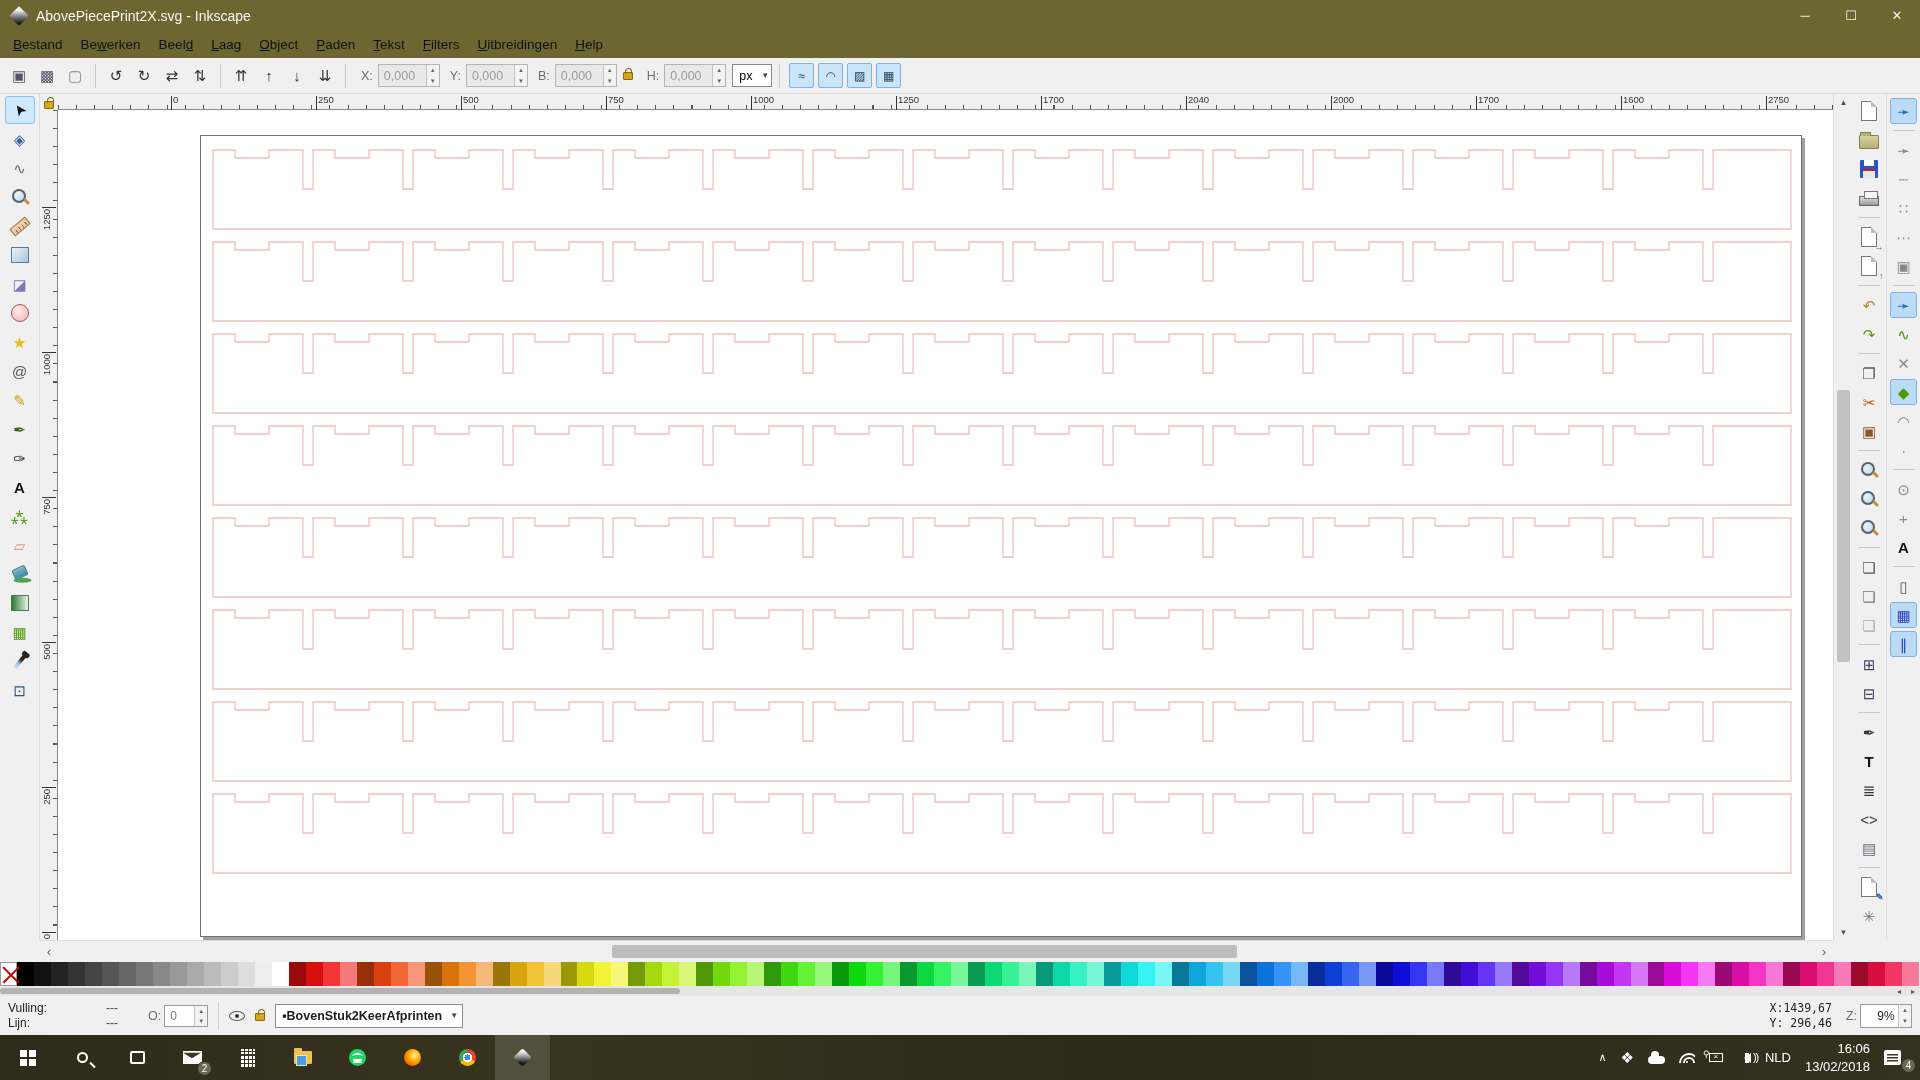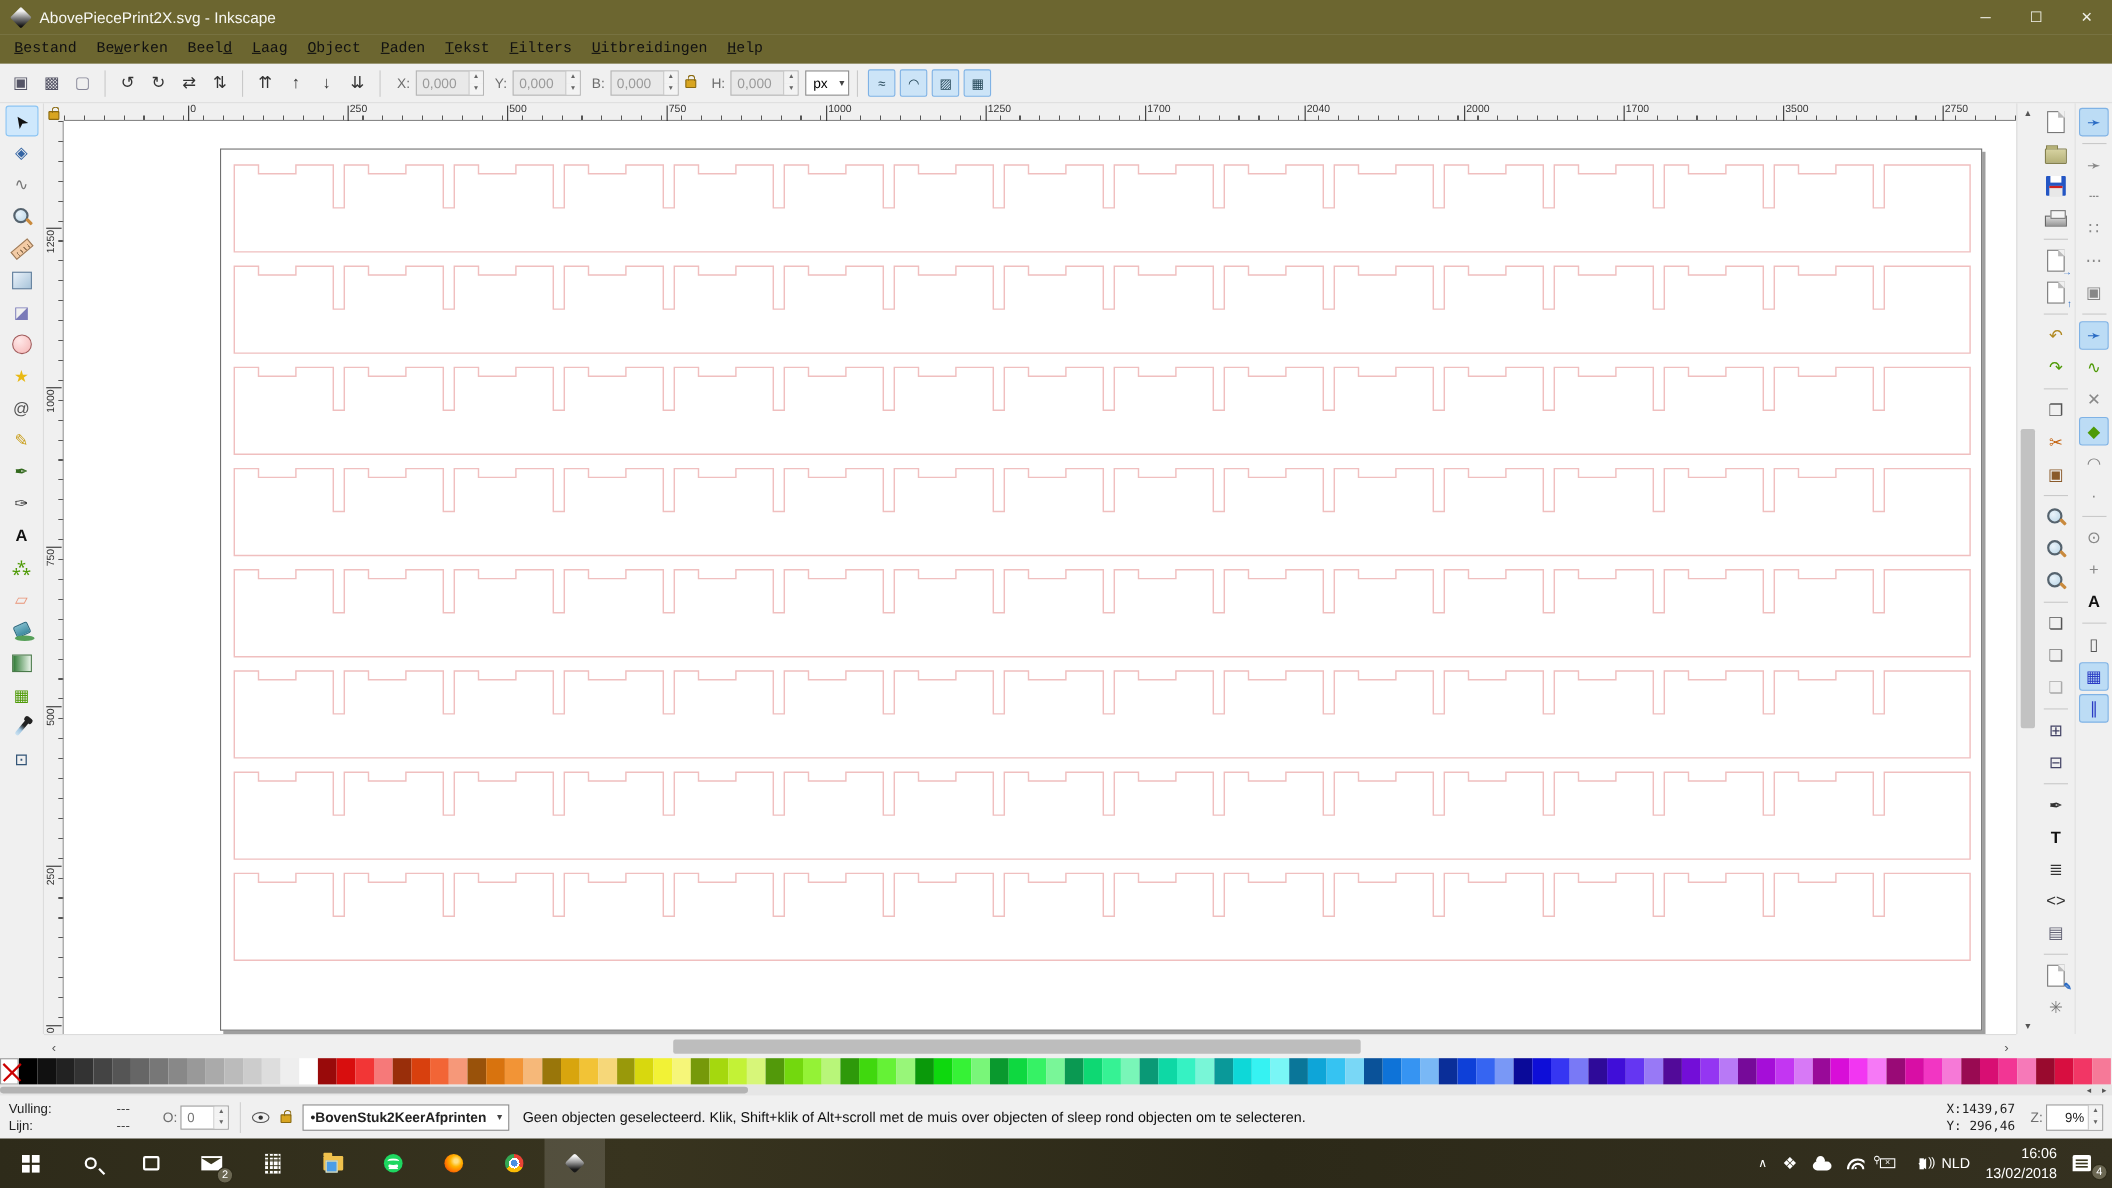"Bestand" .menu-item { font-family: Liberation Mono, monospace -> none }
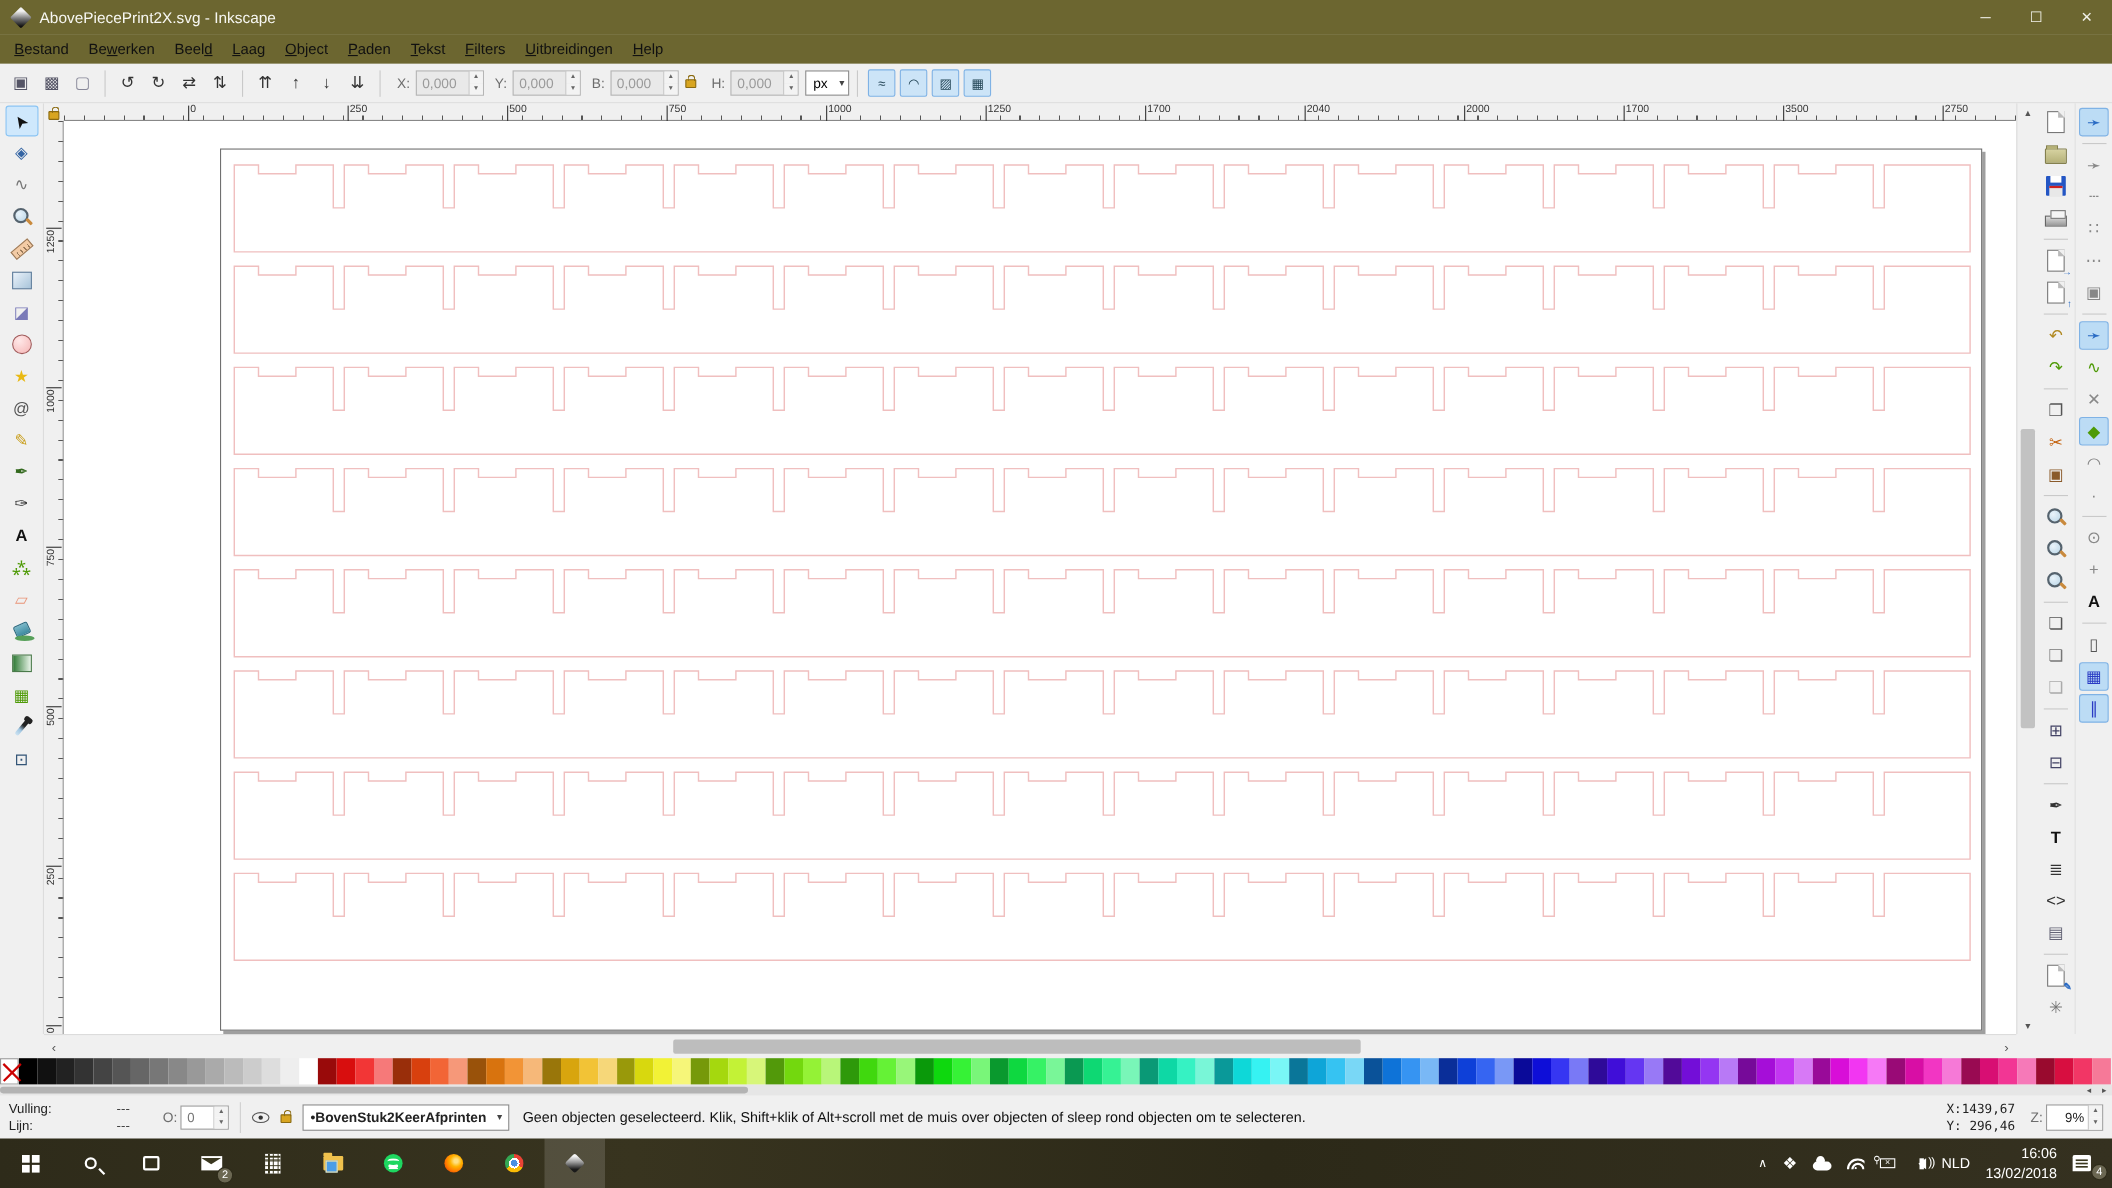"3500" span.rlabel { text: 3500 -> 1600 }
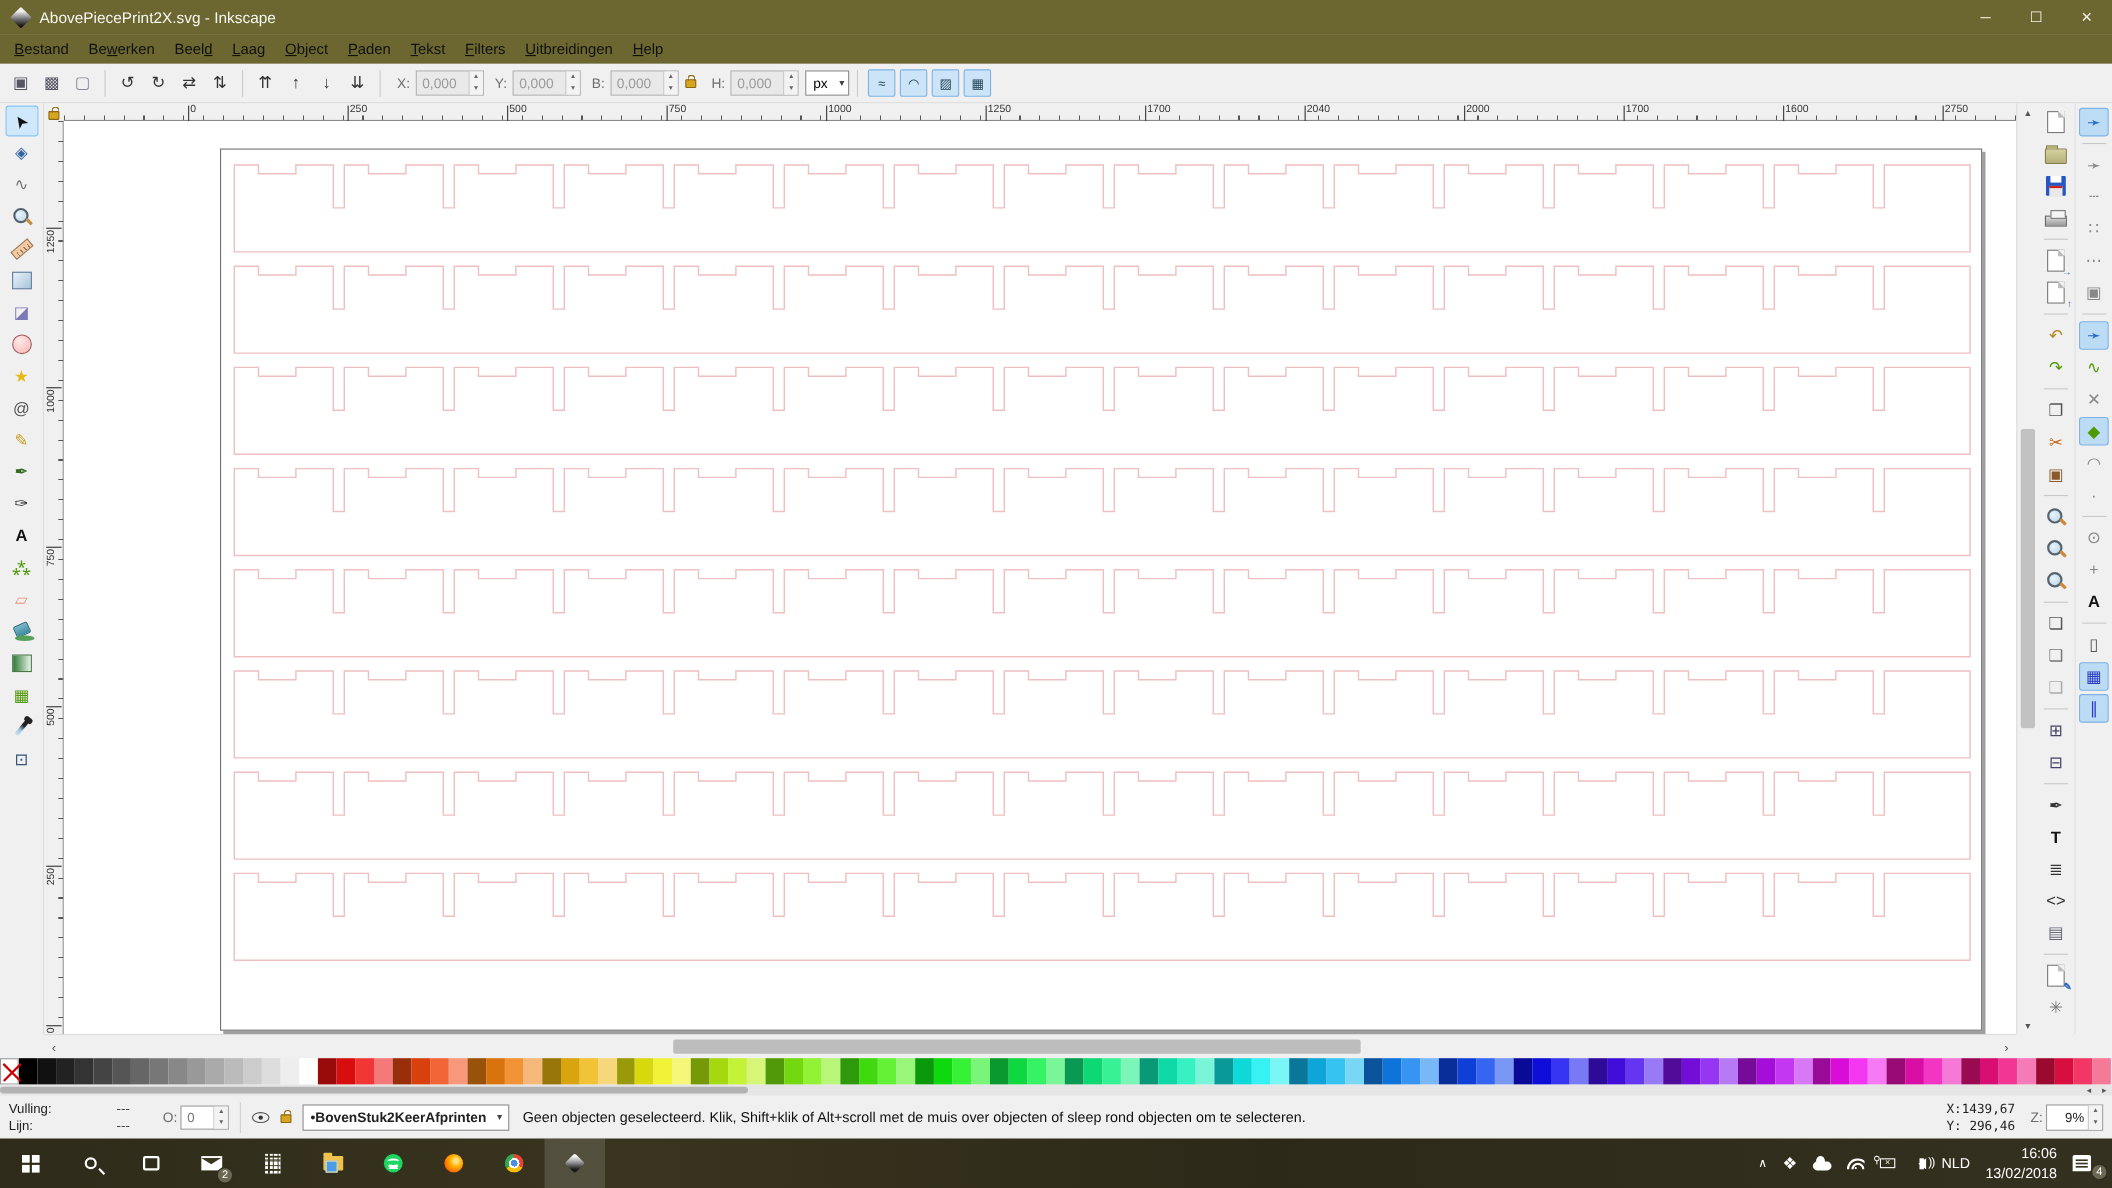"Geen objecten geselecteerd. Klik," div { html: <div>Geen objecten geselecteerd. Klik, Shift+klik of Alt+scroll met de muis over objecten of sleep rond objecten om te selecteren.</div> -> none }
